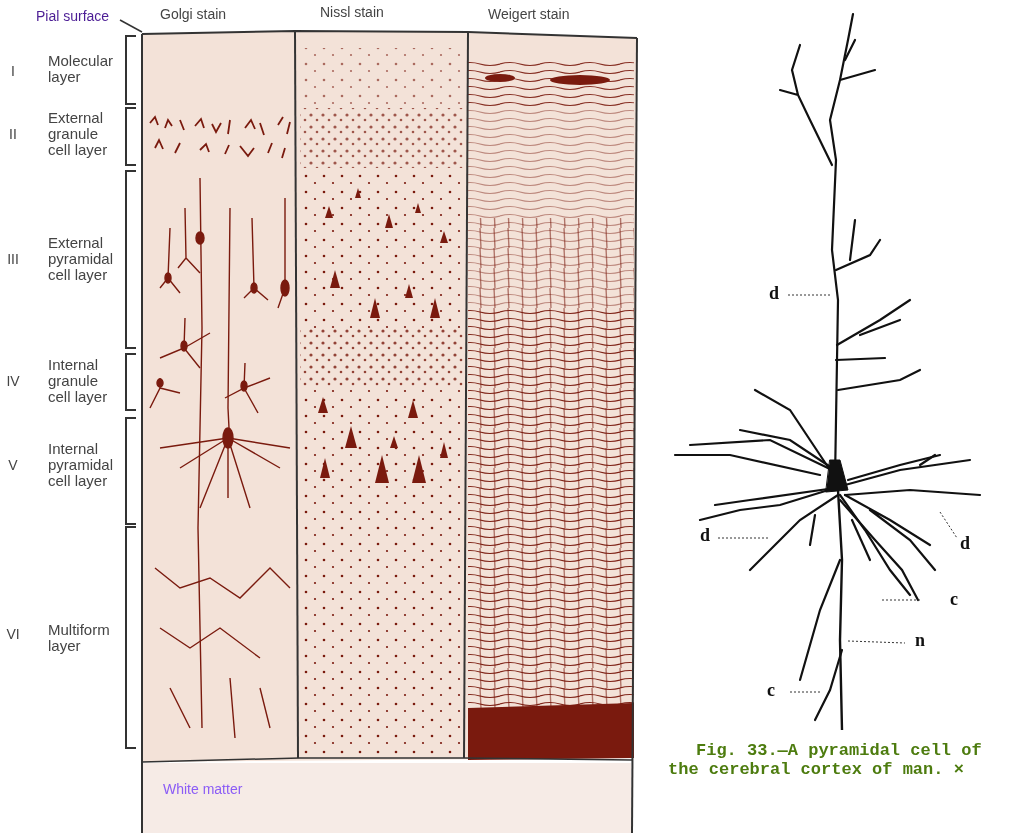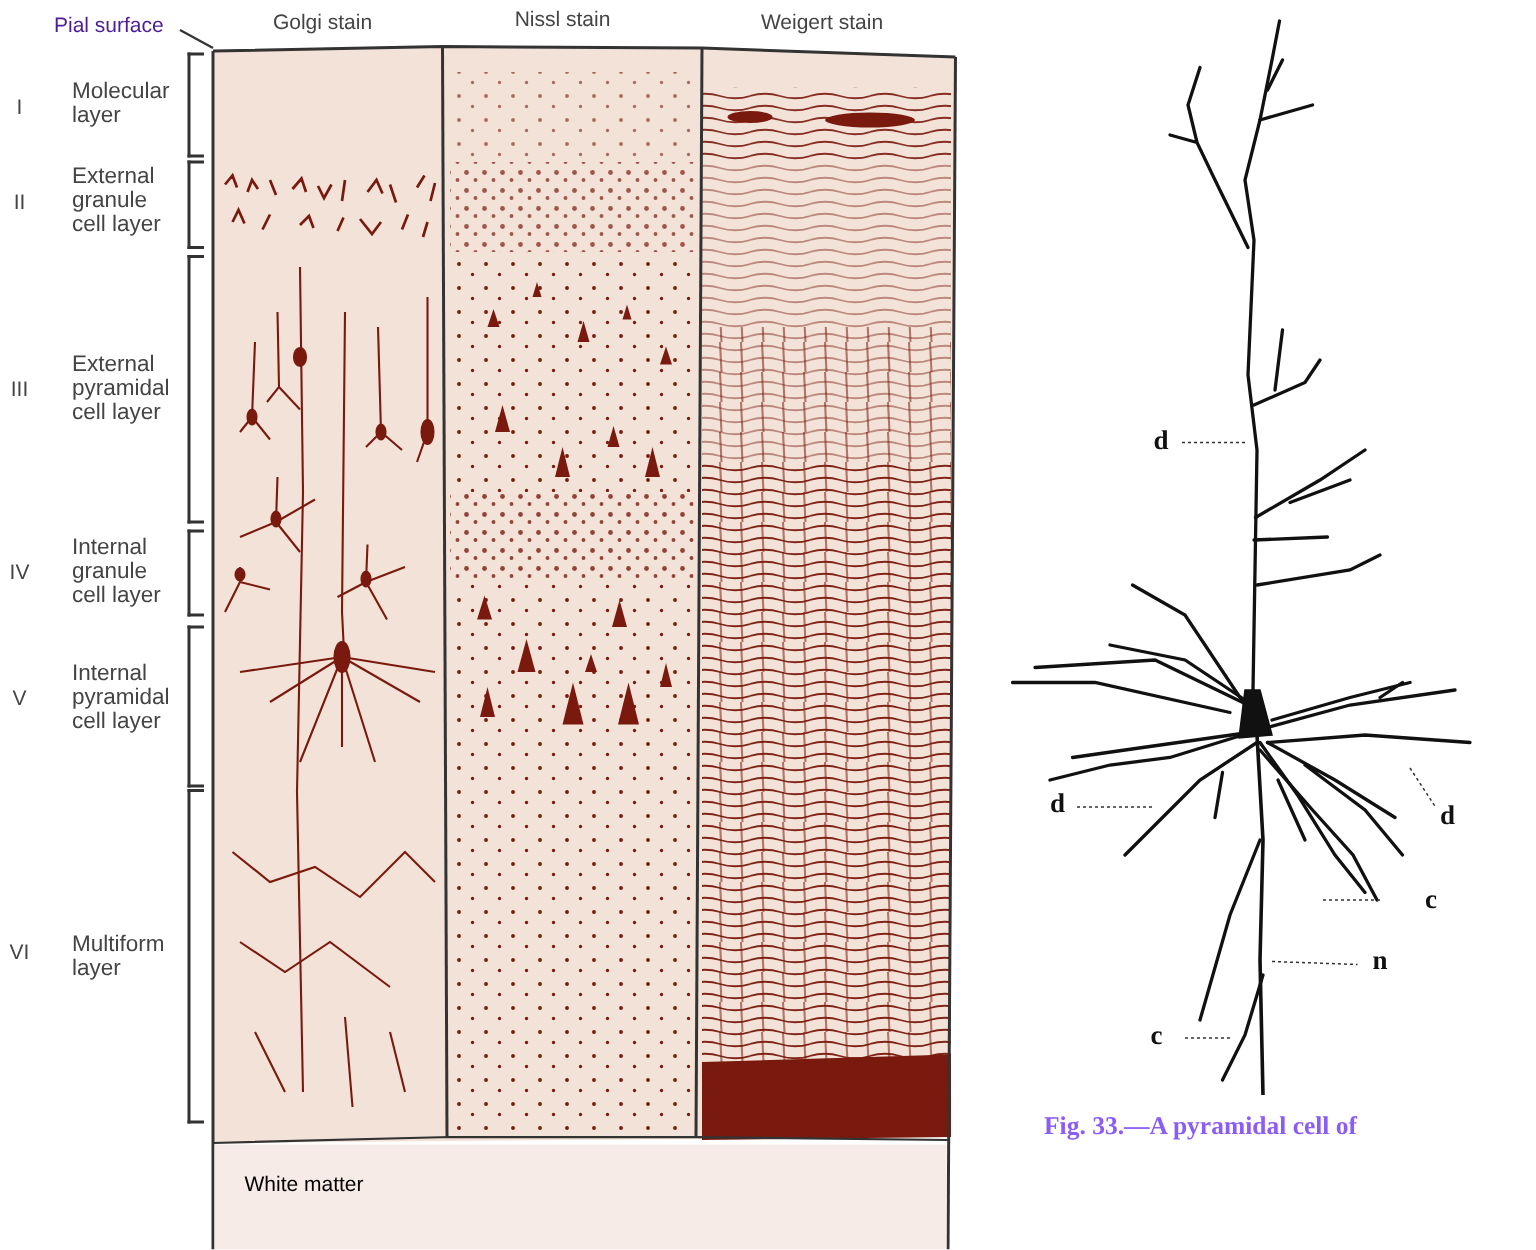"Golgi stain" .col-title { text-align: center -> left }
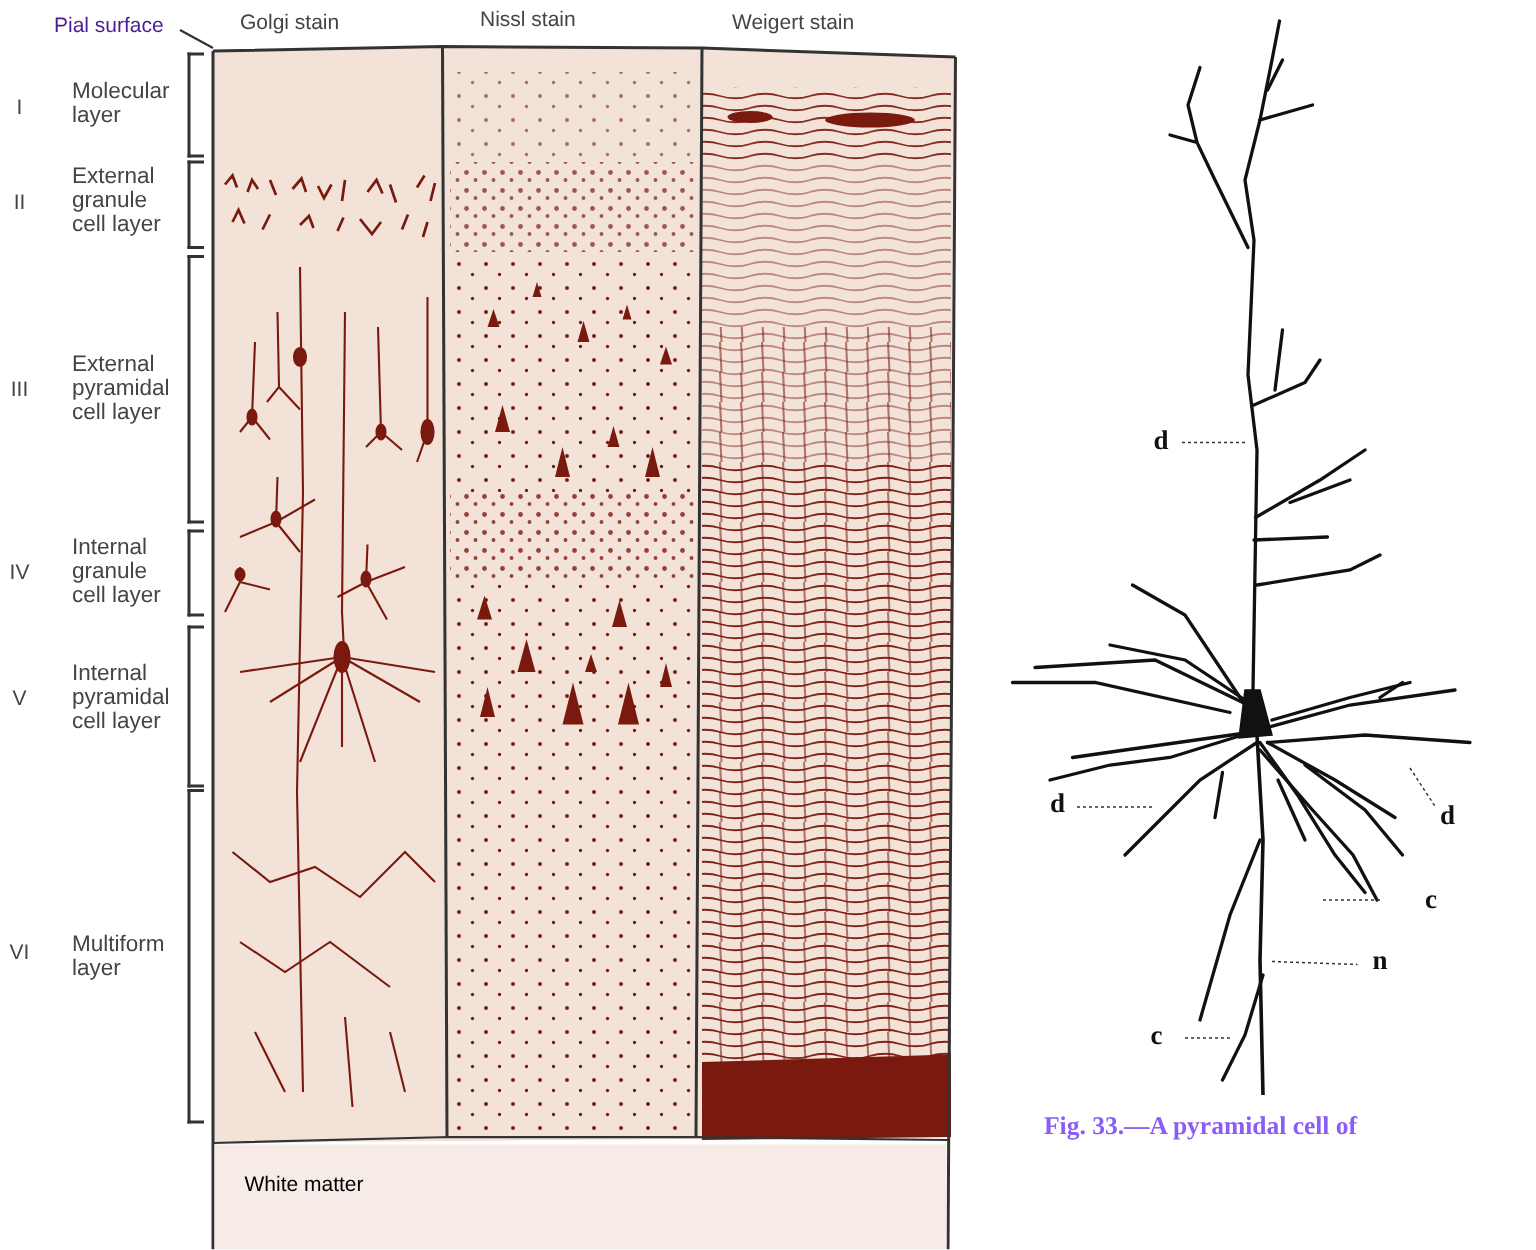"Fig. 33.—A pyramidal cell of" .caption { color: #8b5cf6 -> #4d7c0f; font-family: Liberation Serif, serif -> Liberation Mono, monospace }
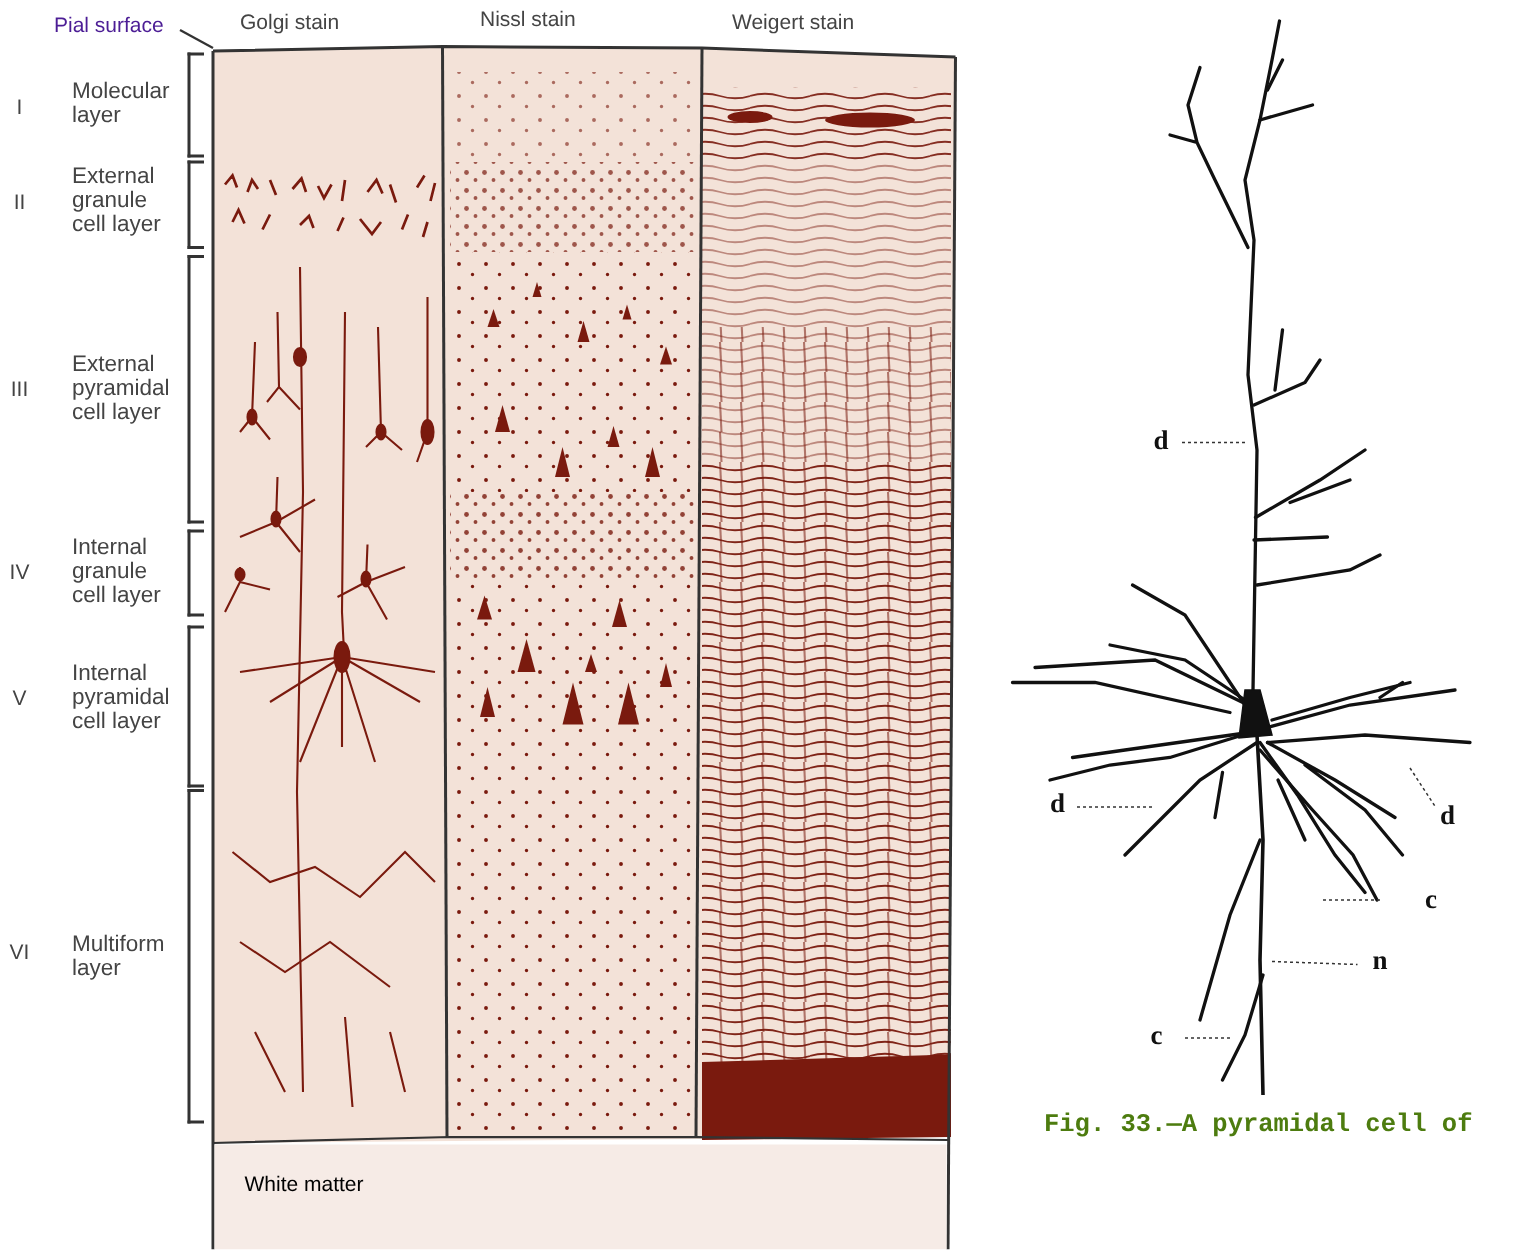"the cerebral cortex of man." span.line { html: none -> <span>the cerebral cortex of man. ×</span> }
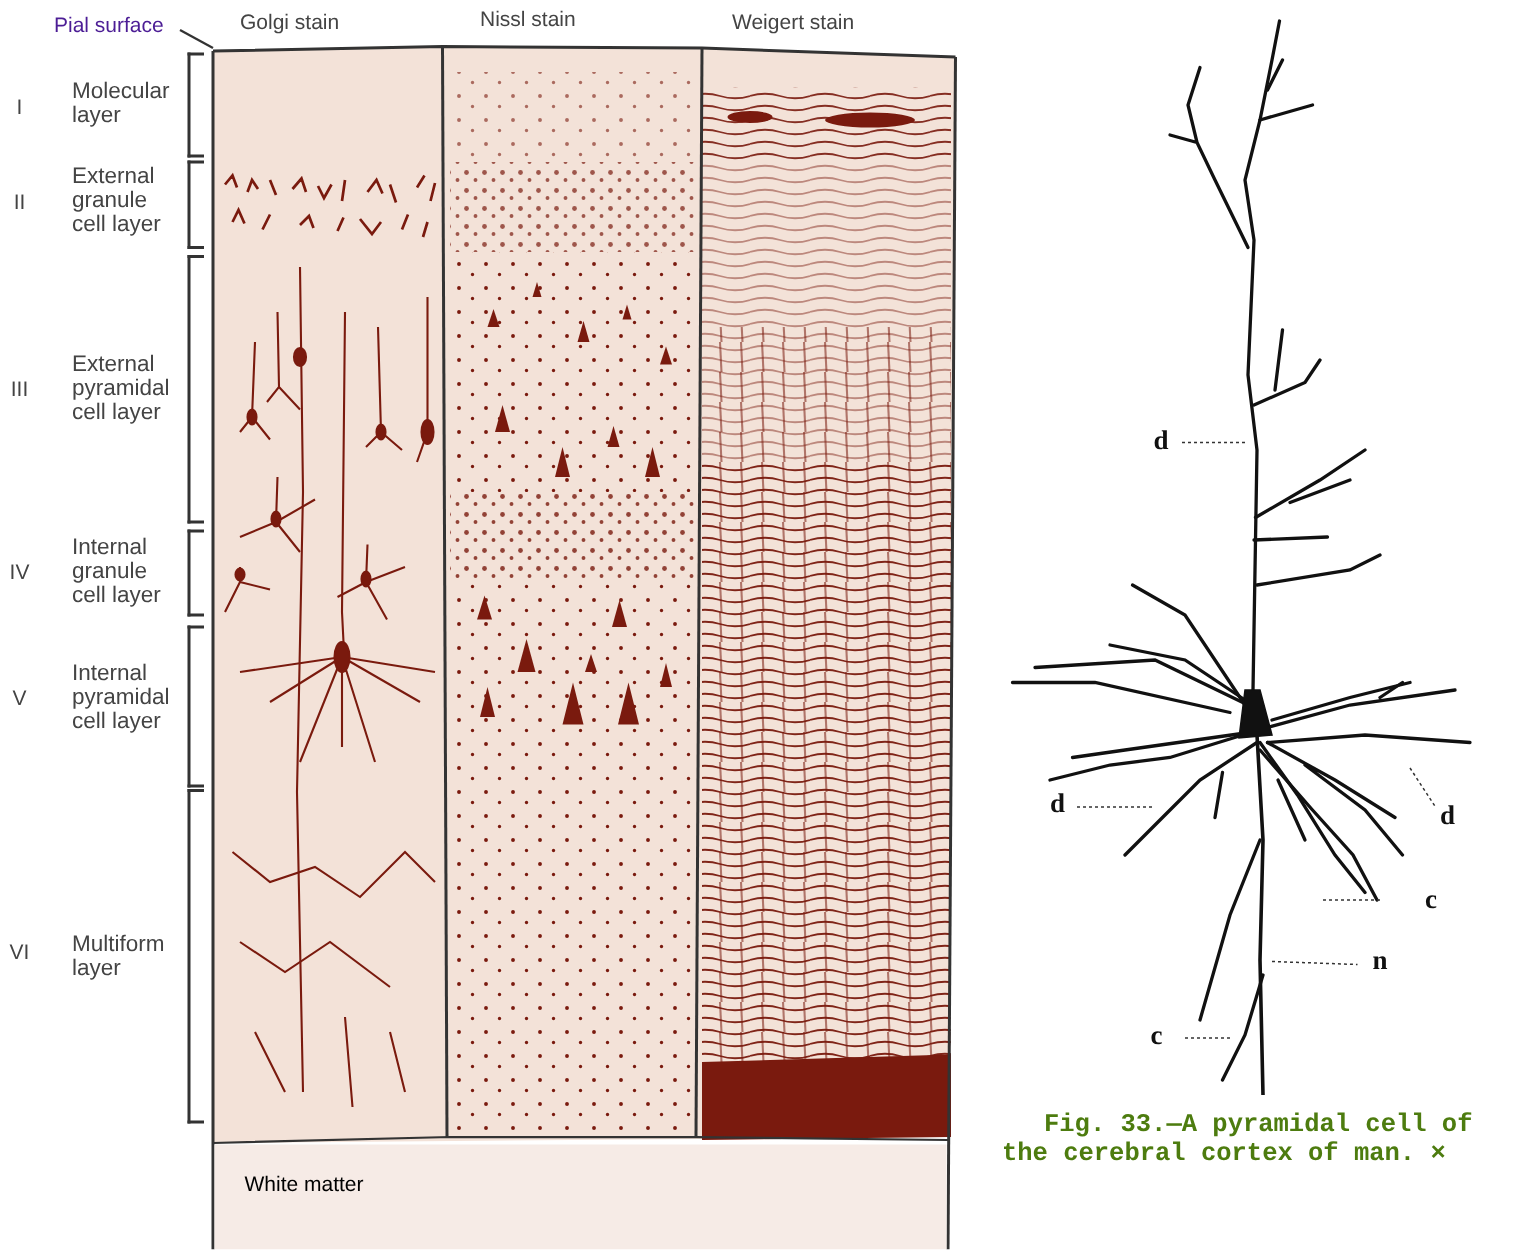"White matter" span.abs { color: #000000 -> #8b5cf6 }
